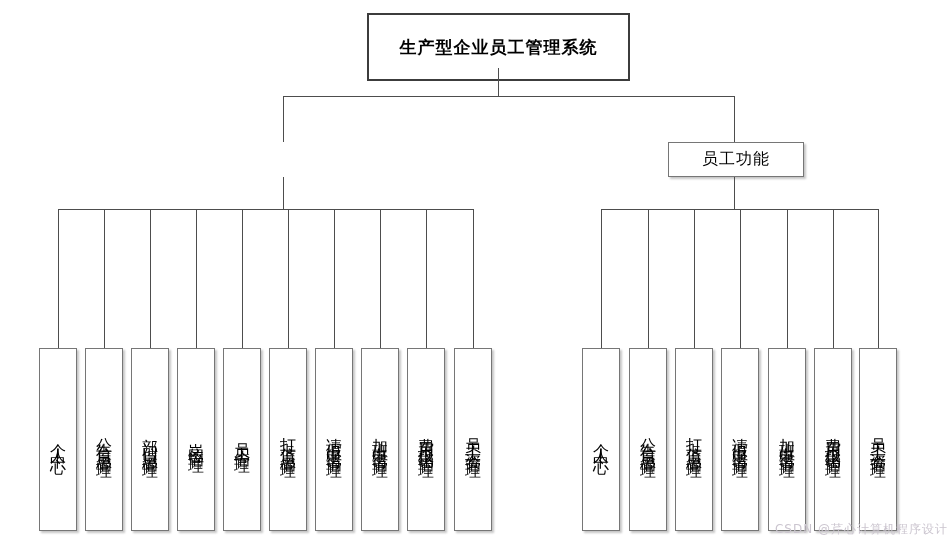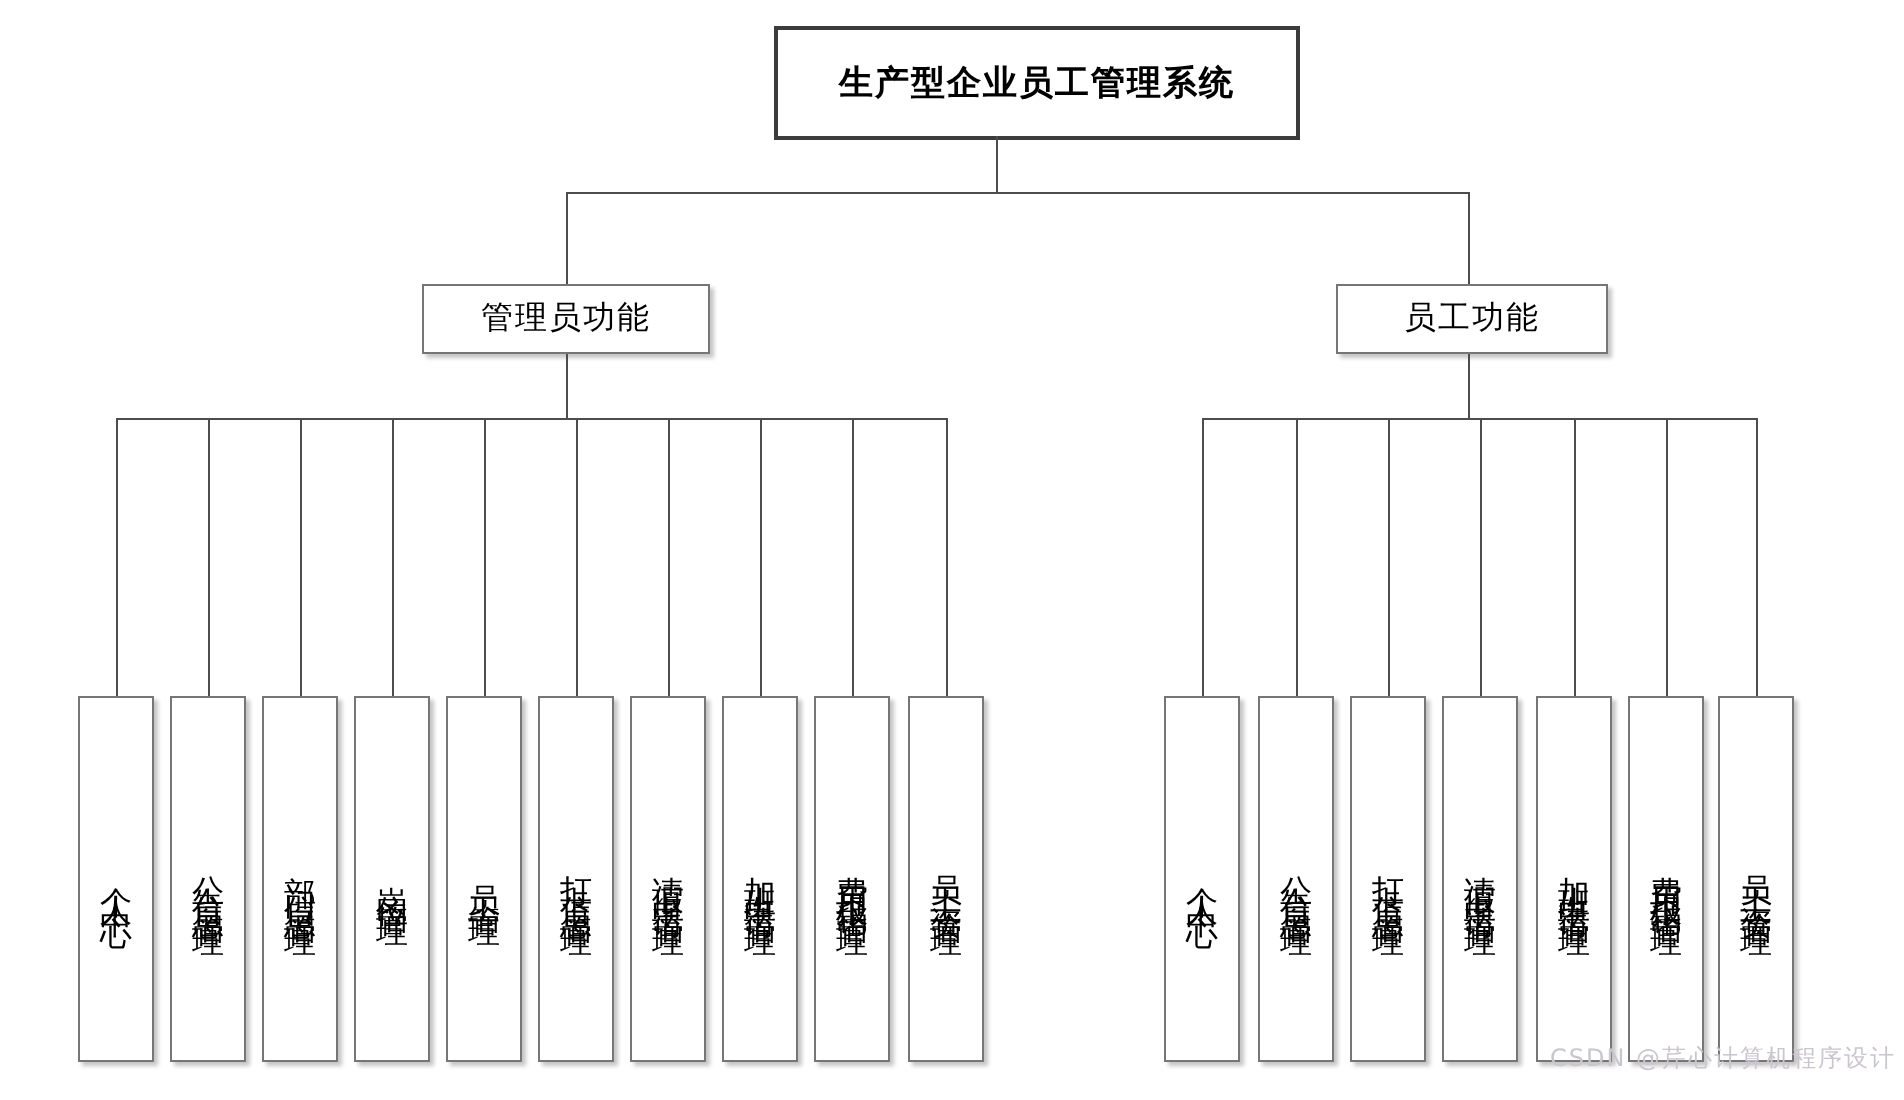"生产型企业员工管理系统" div.node { height: 57px -> 68px; margin-left: 20px -> none }
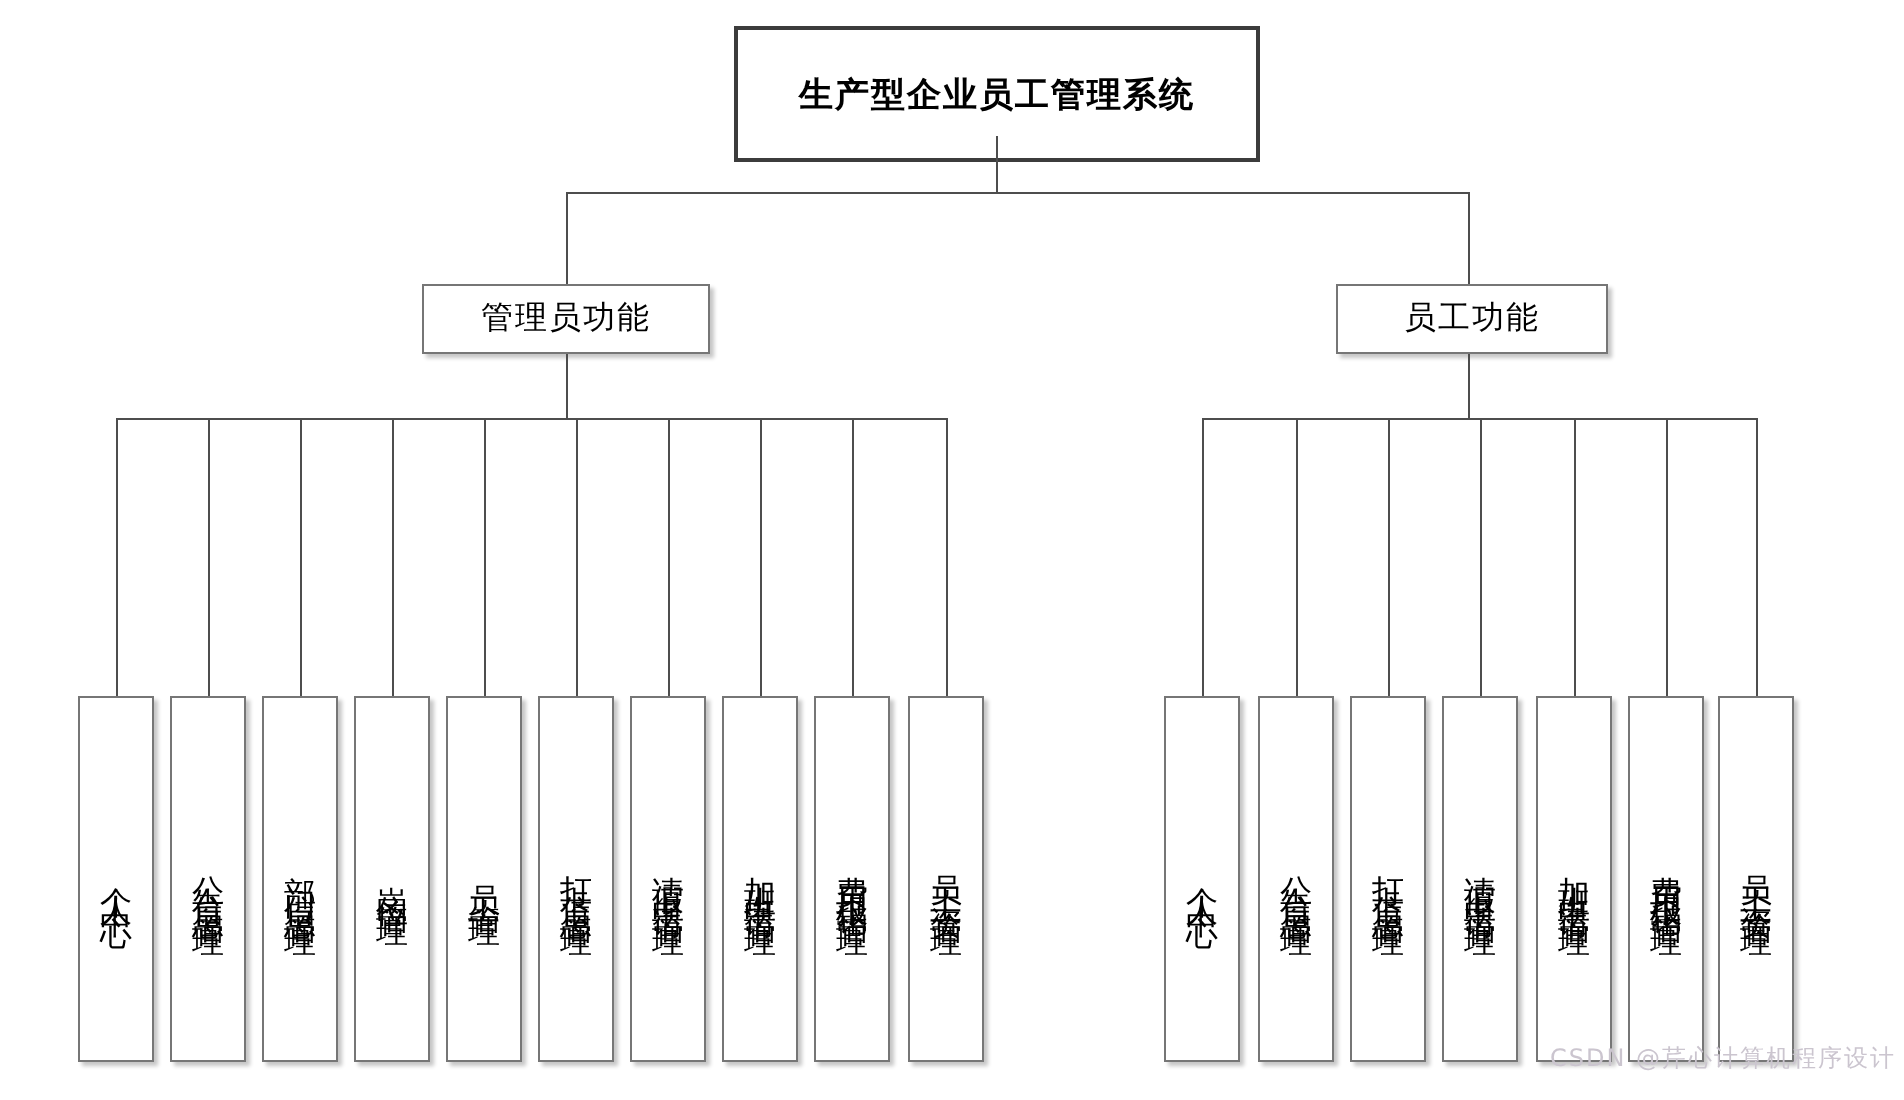"管理员功能" div.node { html: <div>管理员功能</div> -> none }
